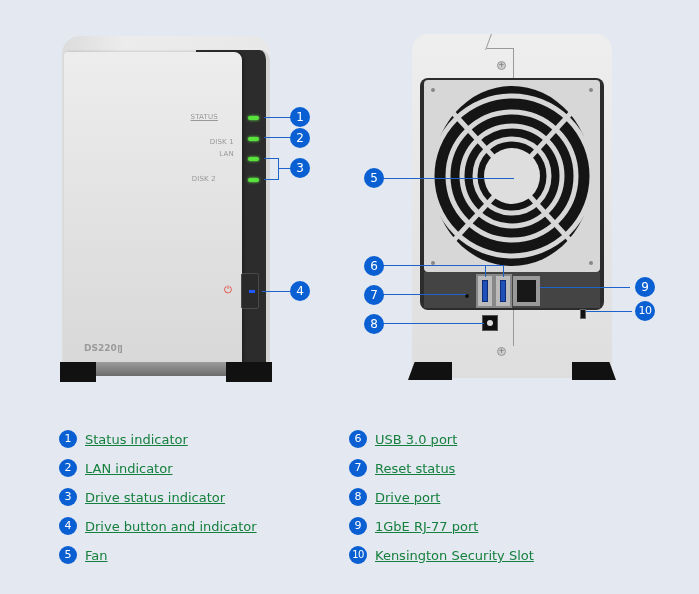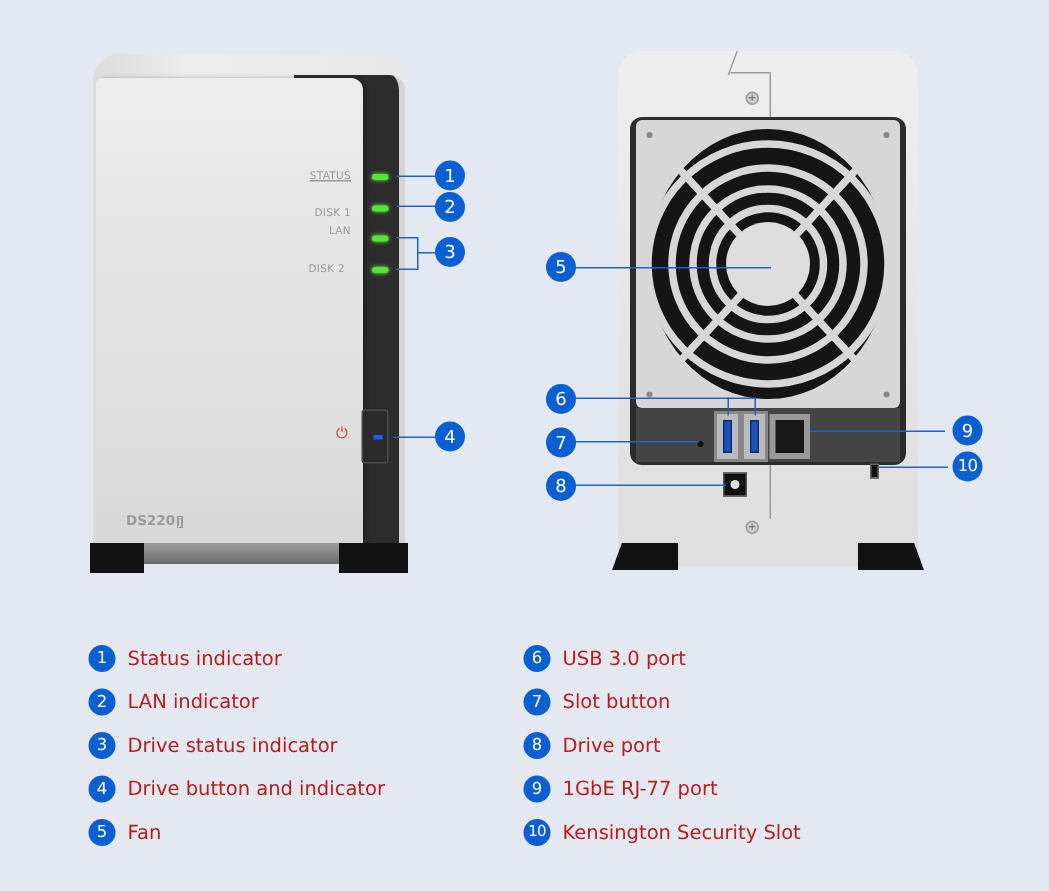"STATUS" span.abs { left: 194px -> 178px }
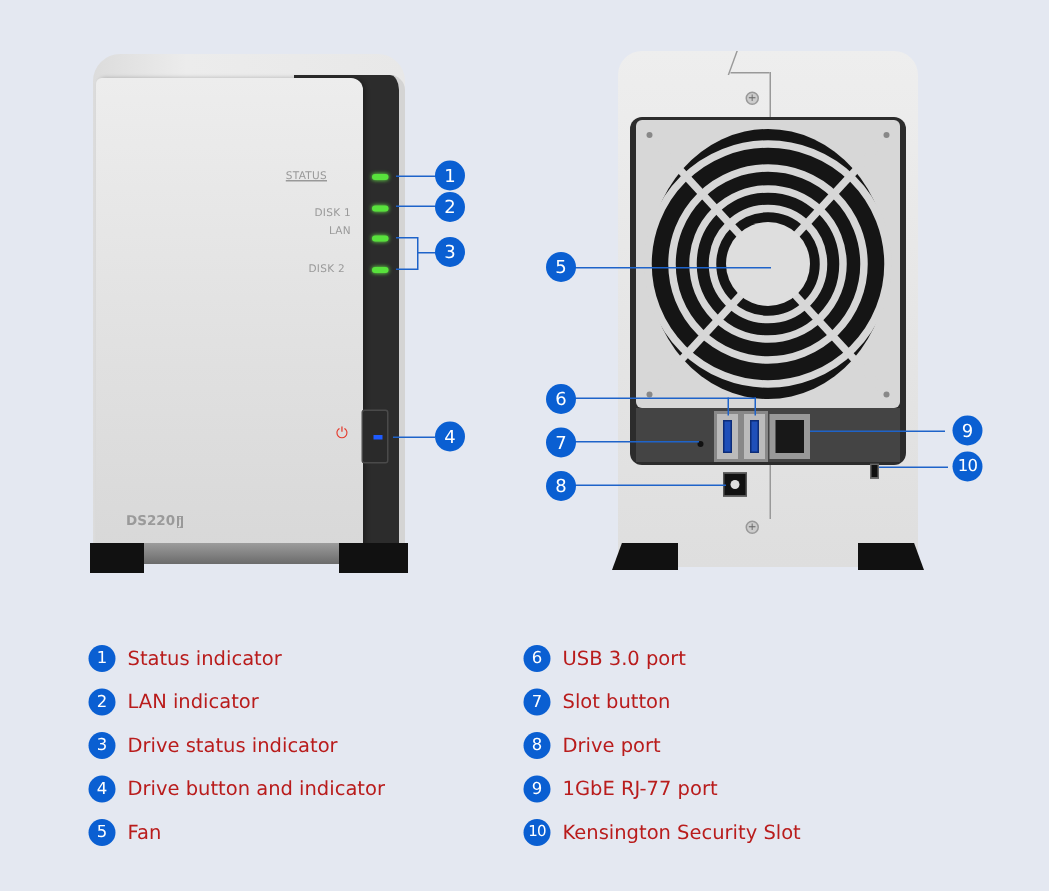"DISK 2" span.abs { left: 190px -> 176px }
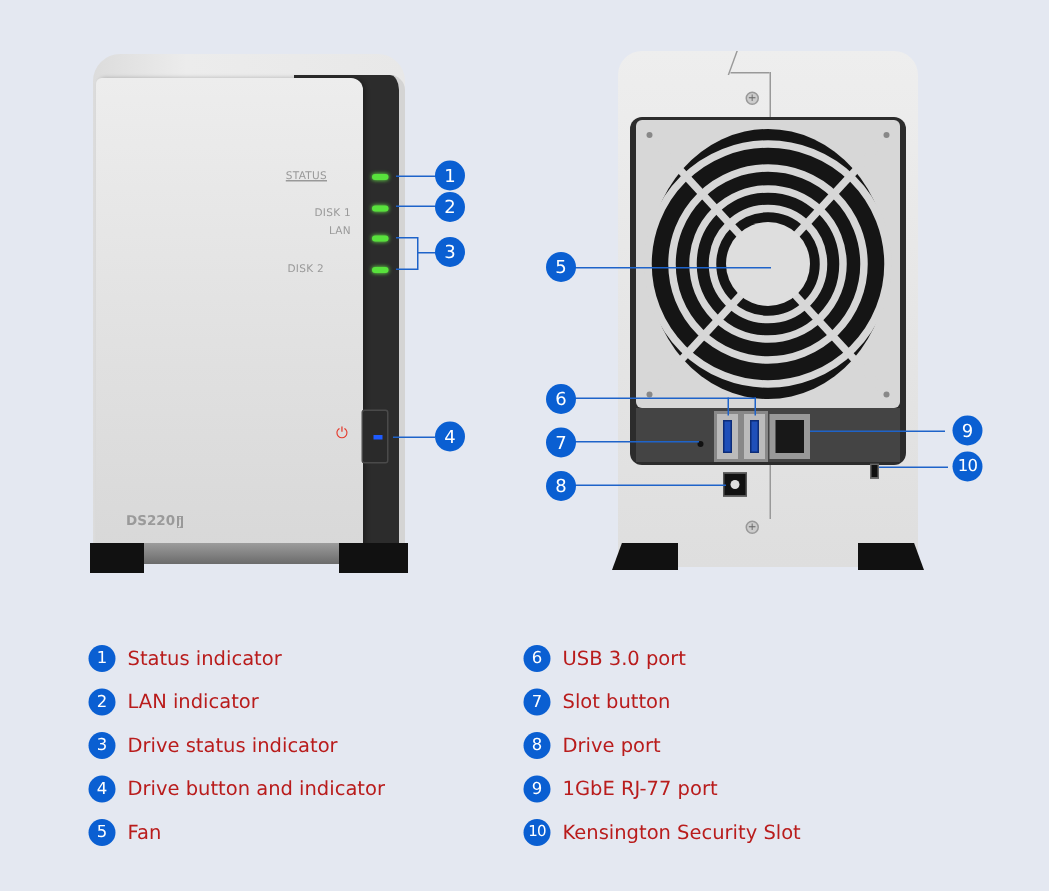"Status indicator" .legend-label { color: #b91c1c -> #15803d; text-decoration: none -> underline }
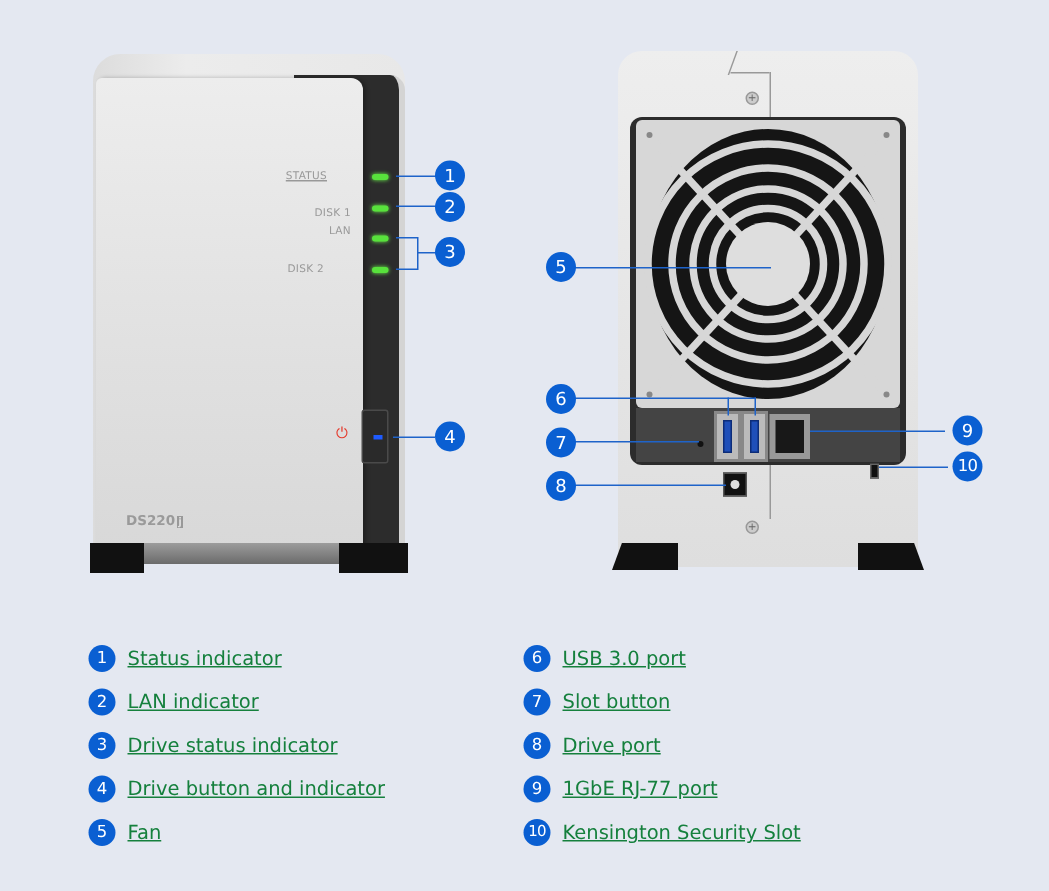"Slot button" span.legend-label { text: Slot button -> Reset status }
